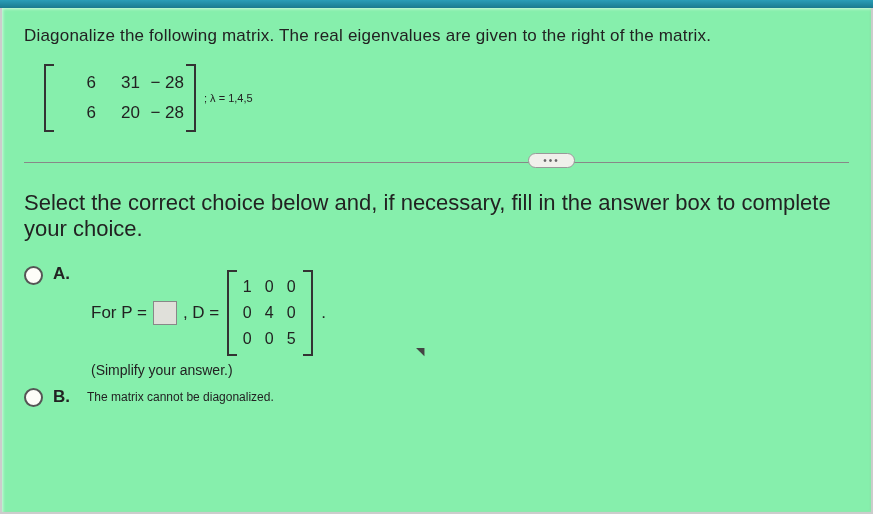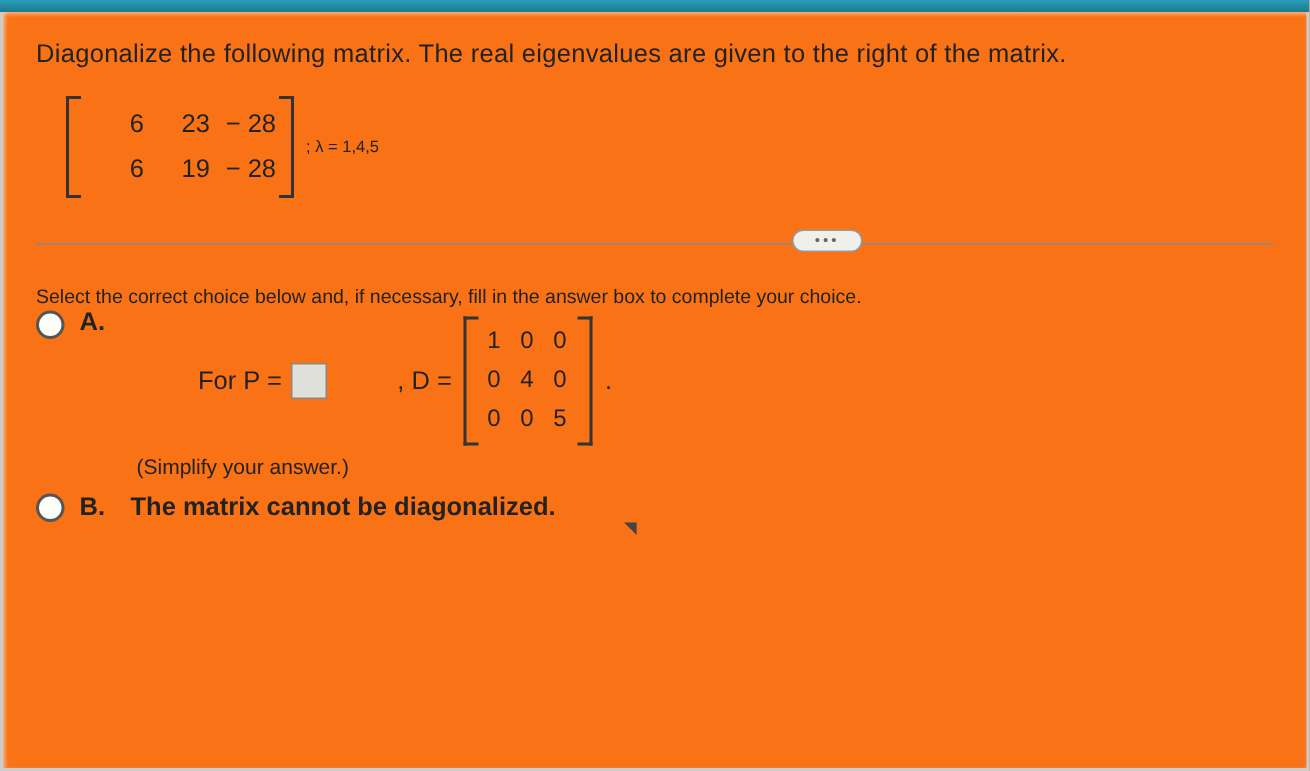"Diagonalize the following matrix. The" .content { background: #f97316 -> #86efac }
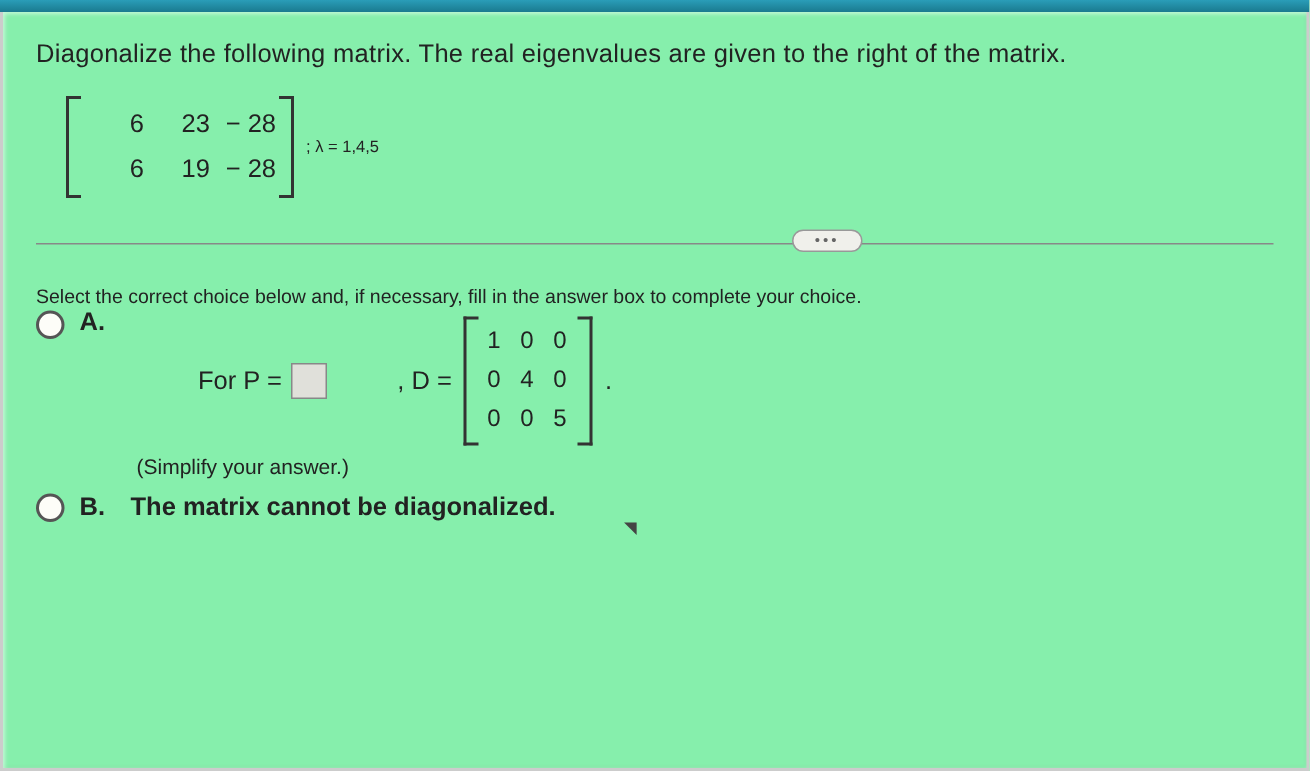"23" span.matrix-cell { text: 23 -> 31 }
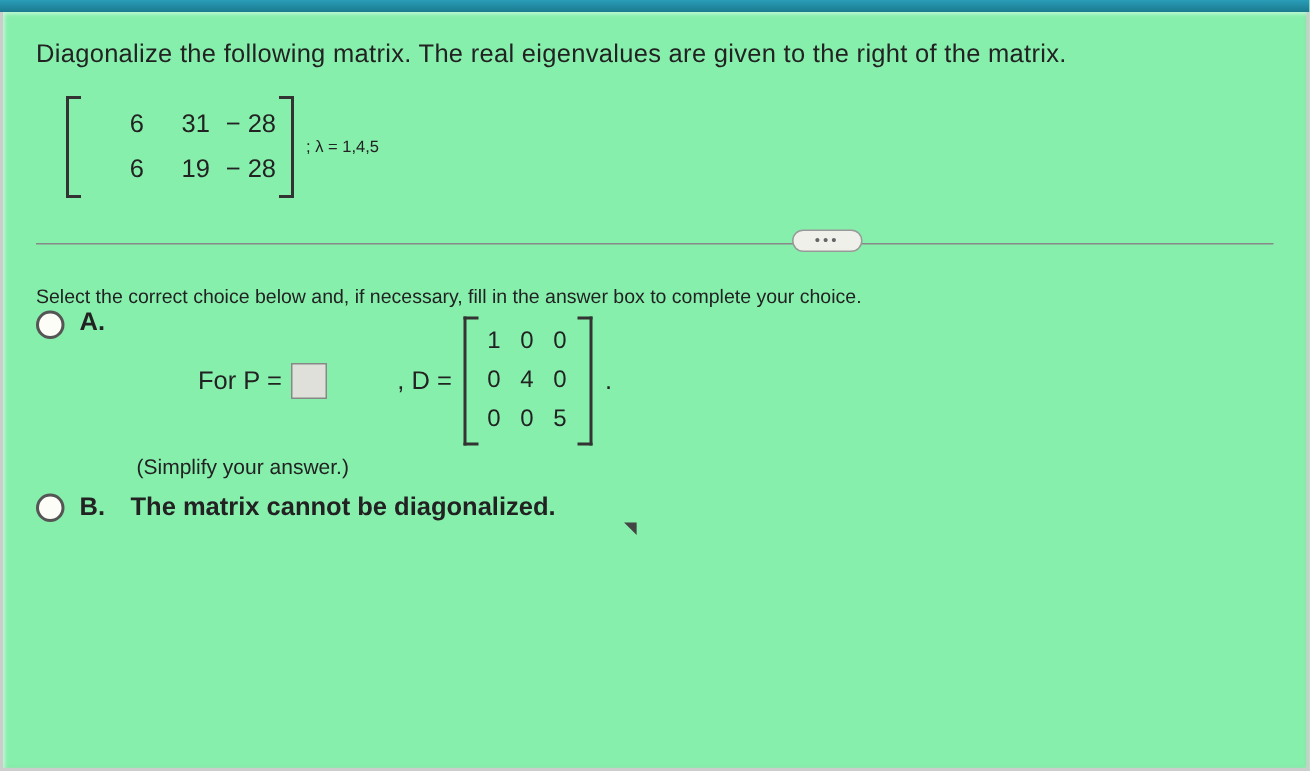"19" span.matrix-cell { text: 19 -> 20 }
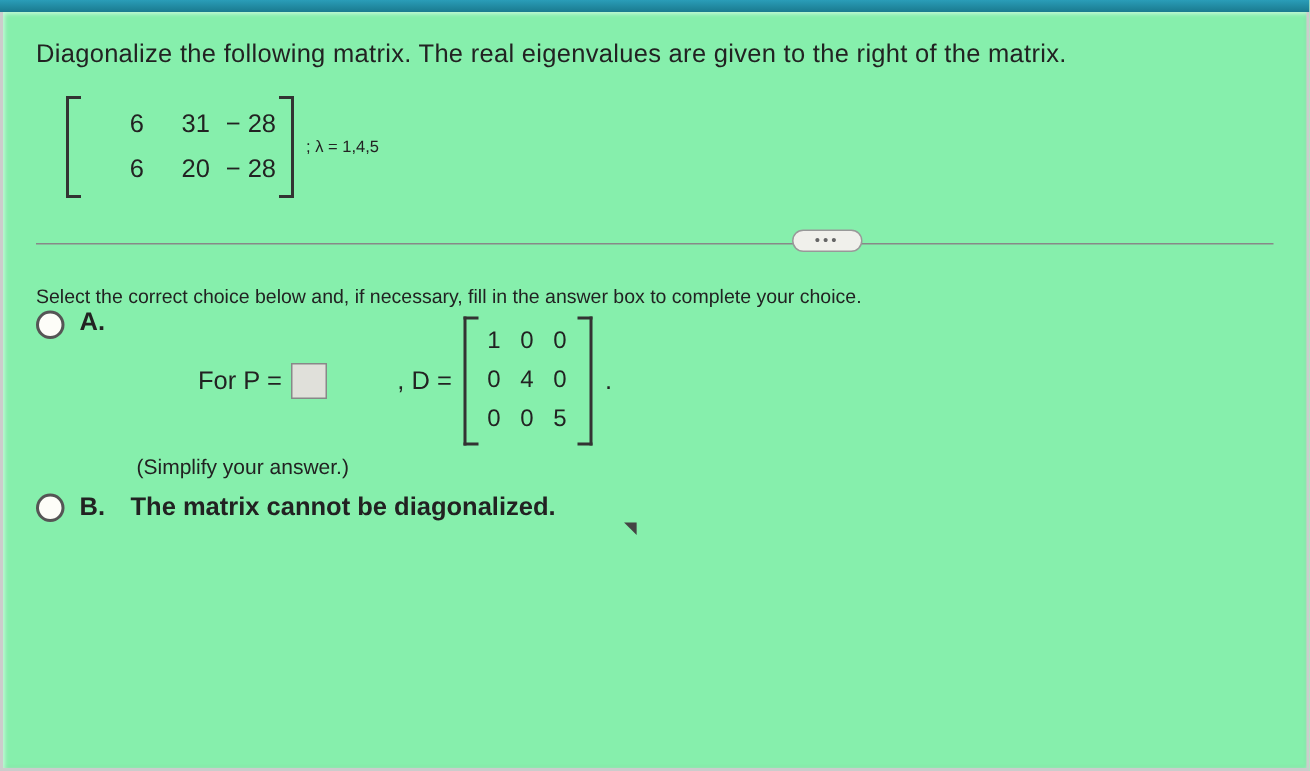"Select the correct choice below" .instruction { font-size: 13px -> 22px; margin-bottom: none -> 22px }
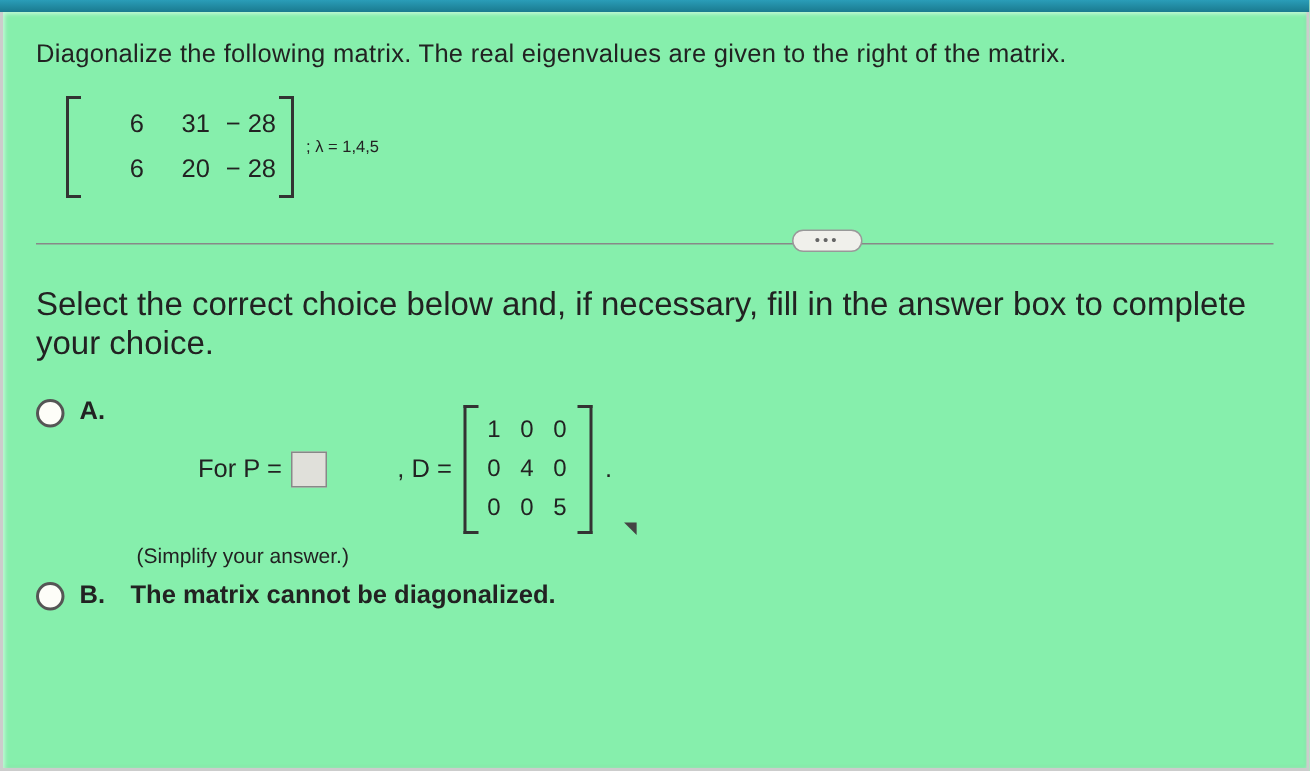"For P =" .for-p { margin-left: 41px -> none }
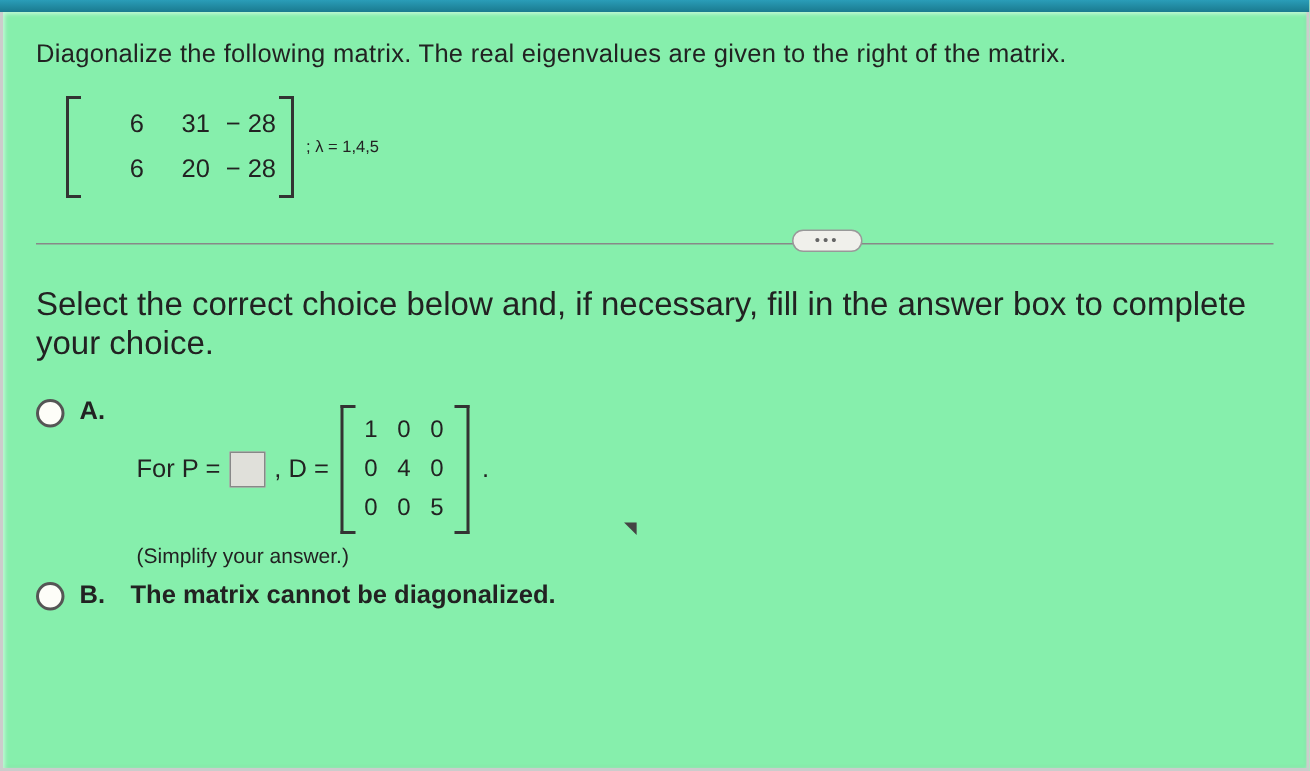"The matrix cannot be diagonalized." .option-b-text { font-size: 17px -> 12px; font-weight: bold -> none }
